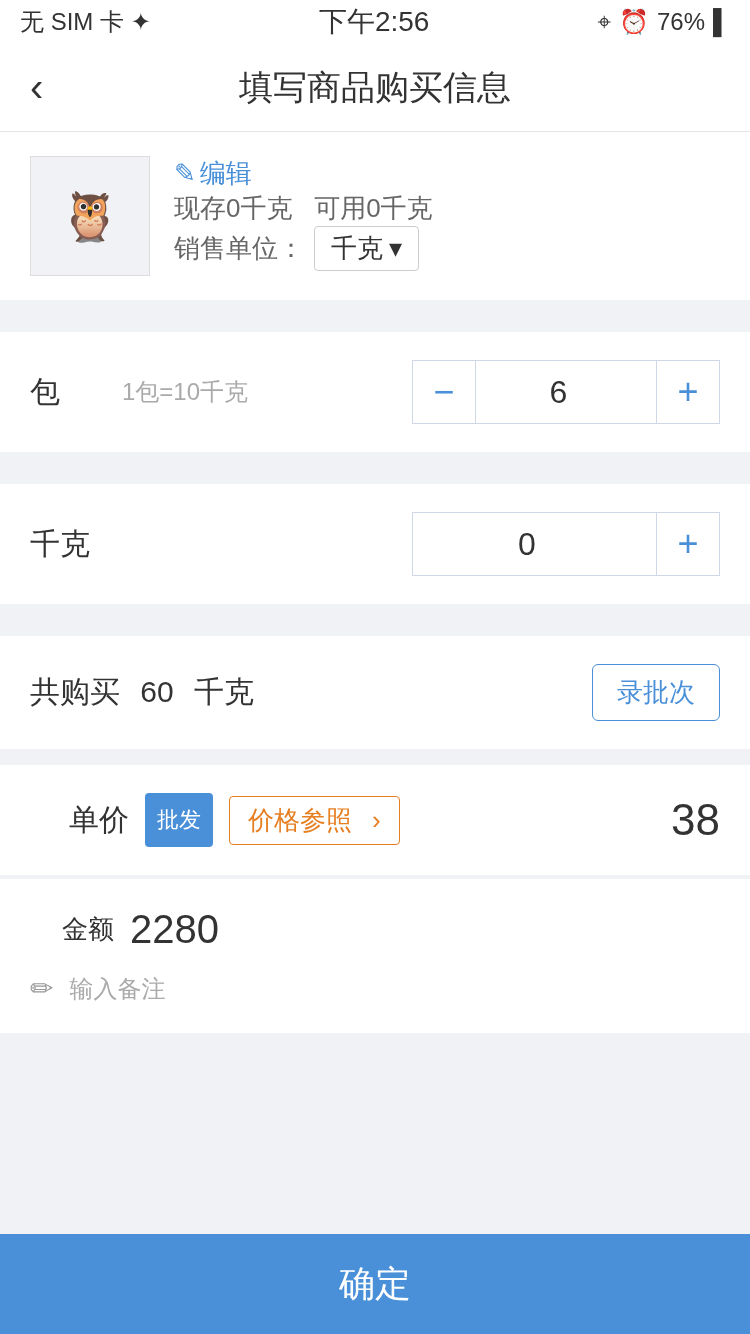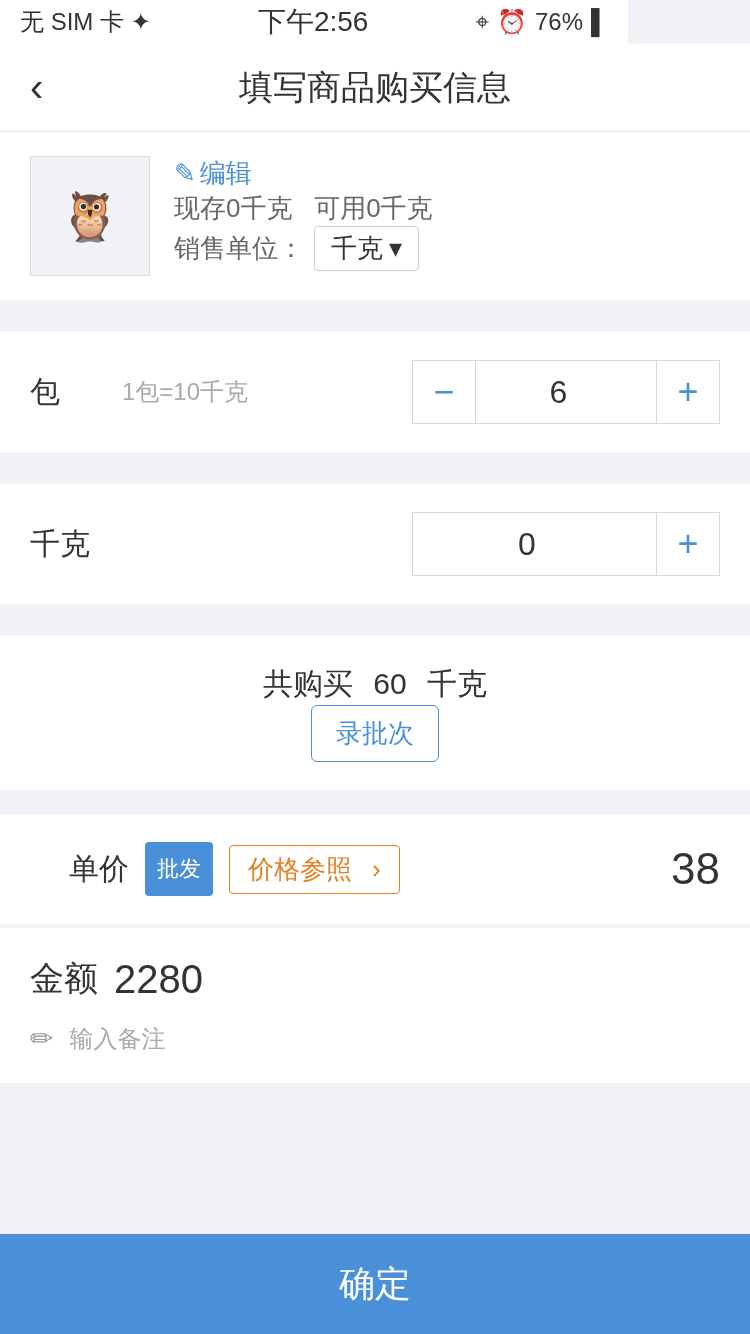"无 SIM 卡 ✦" .status-bar { width: 628px -> 750px }
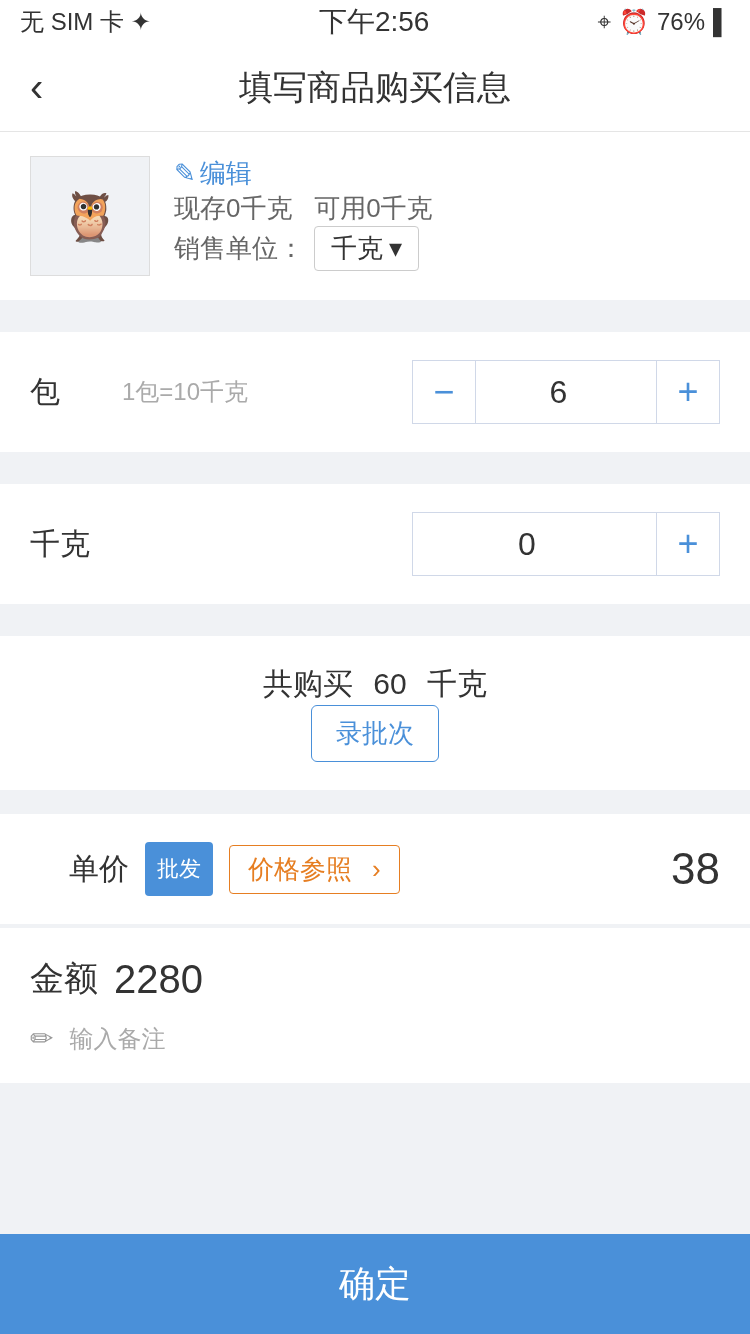"共购买 60 千克" .total-row { flex-direction: column -> none; margin-bottom: 8px -> 0 }
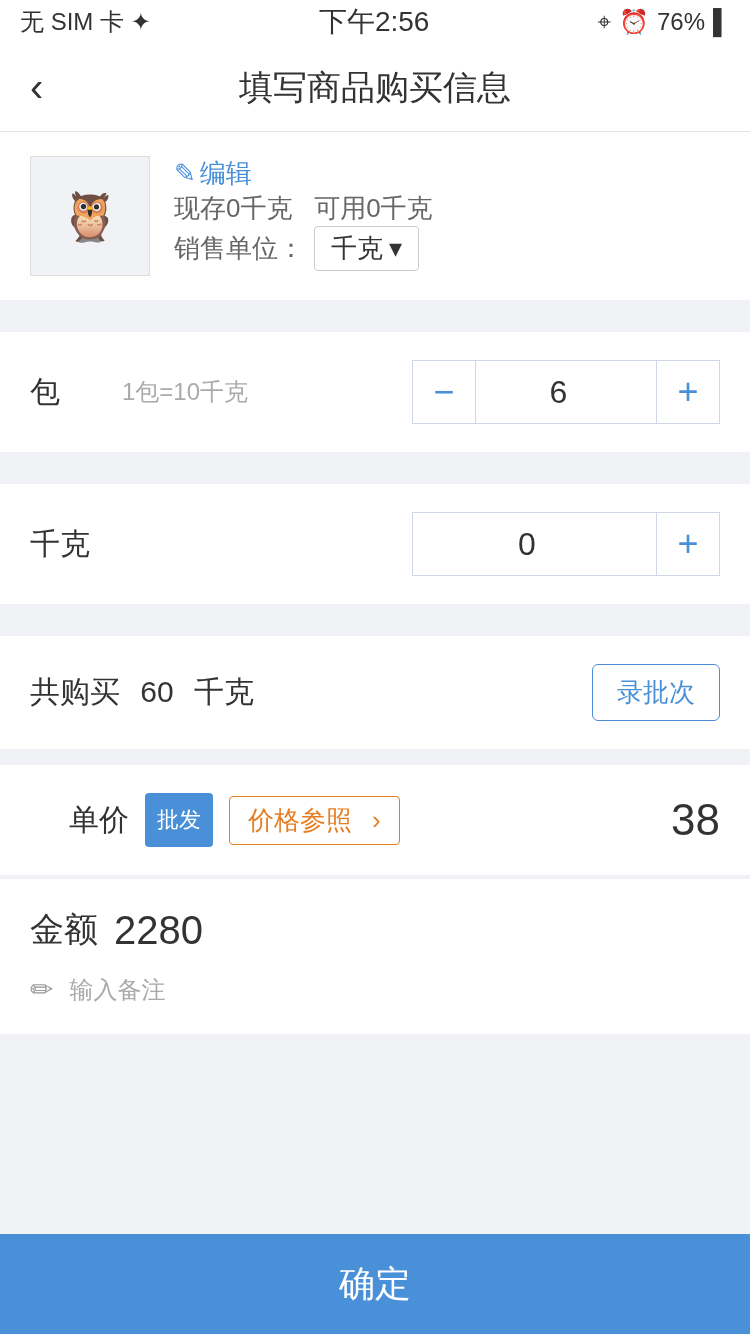"金额" .amount-label { font-size: 34px -> 26px; margin-left: none -> 32px }
